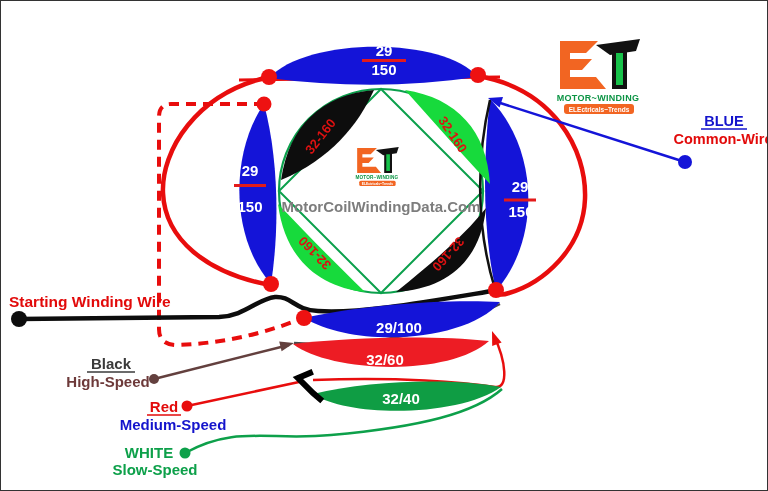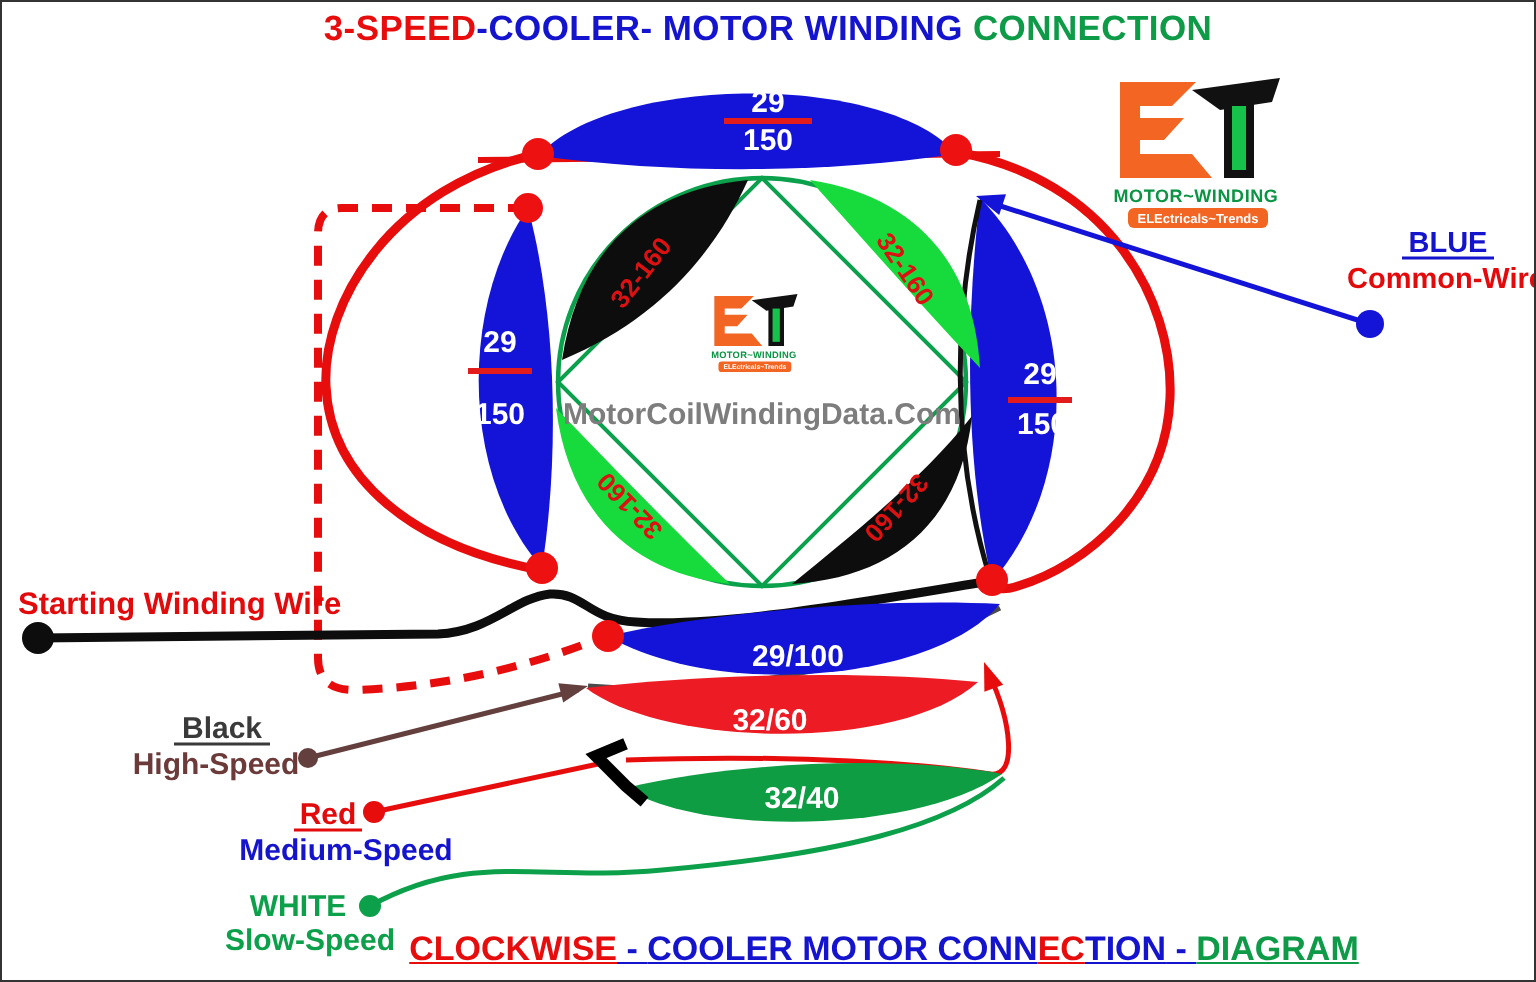"3-SPEED-COOLER- MOTOR WINDING CONNECTION" div.top-title { html: <div><span>3-SPEED</span><span>-COOLER- MOTOR WINDING </span><span>CONNECTION</span></div> -> none }
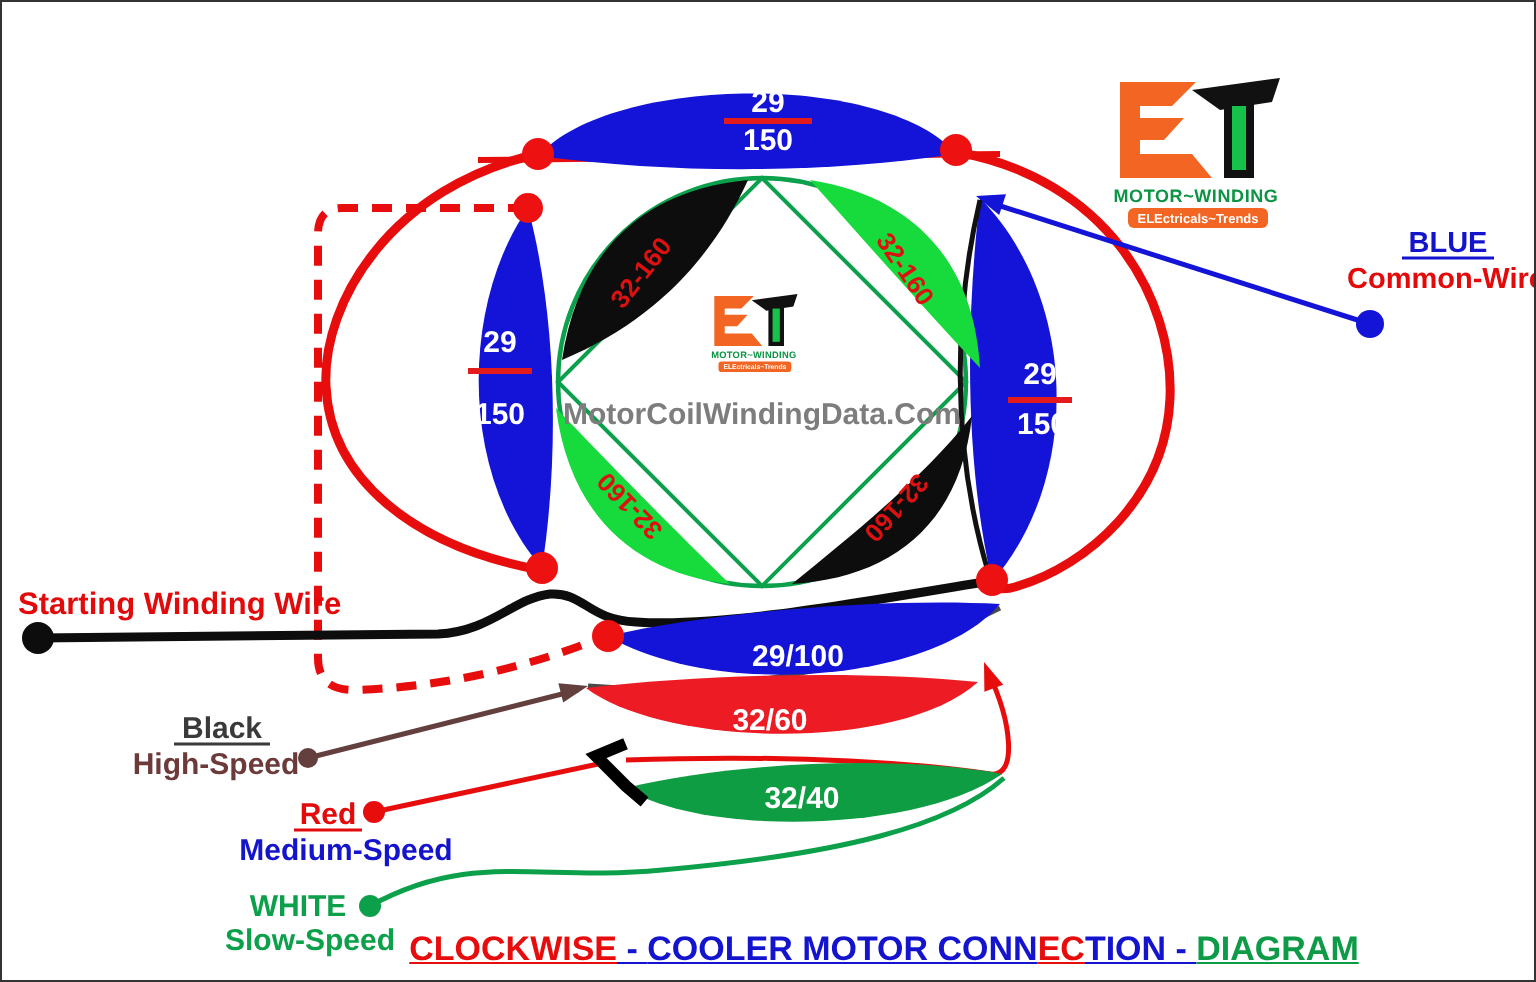"CLOCKWISE - COOLER MOTOR CONNECTION" div.footer-title { html: <div><span>CLOCKWISE</span><span> - </span><span>COOLER MOTOR CONN</span><span>EC</span><span>TION</span><span> - </span><span>DIAGRAM</span></div> -> none }
